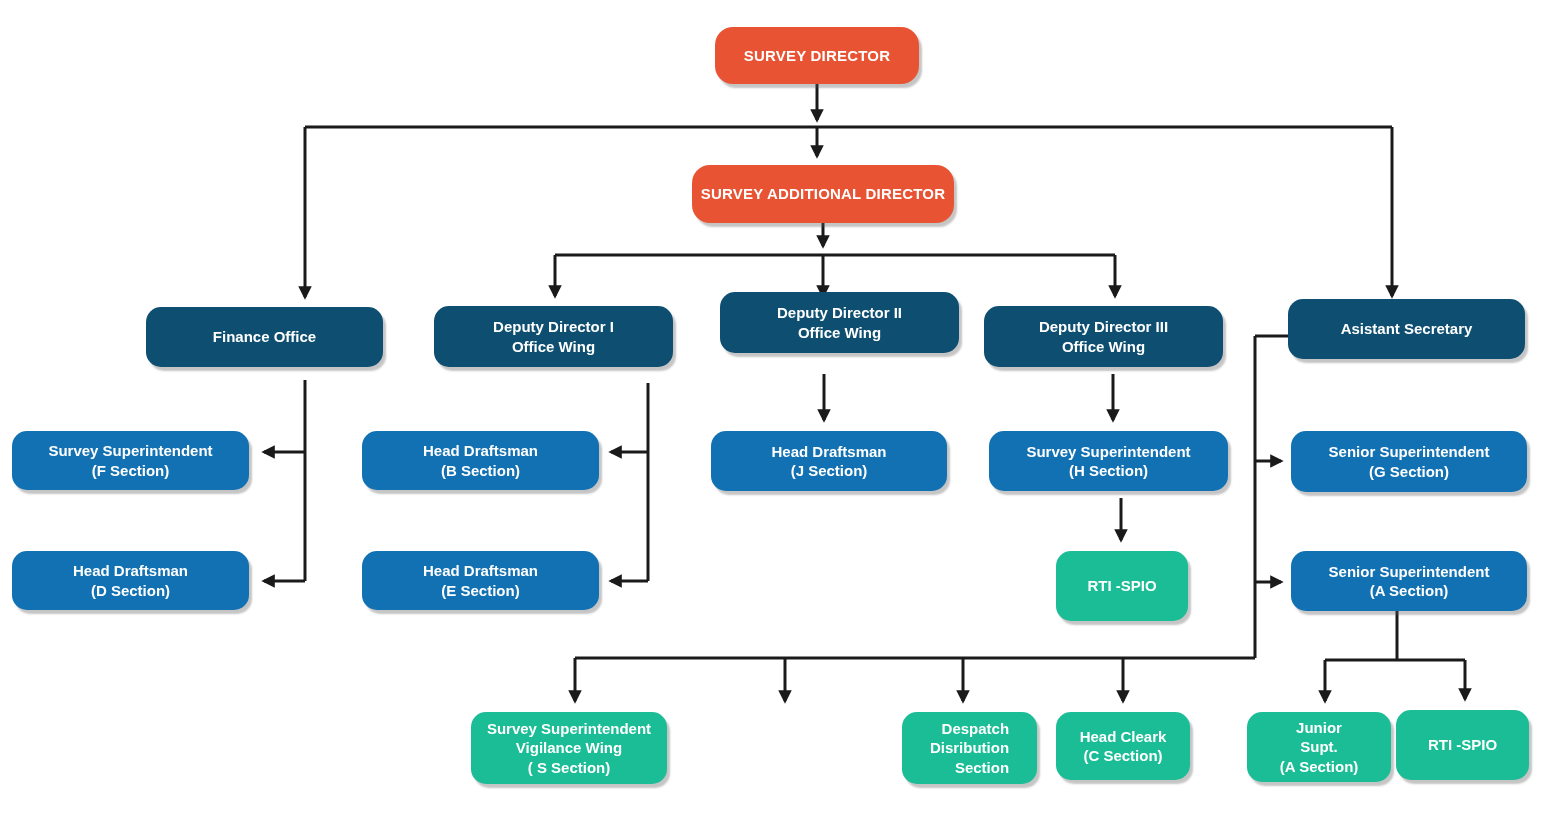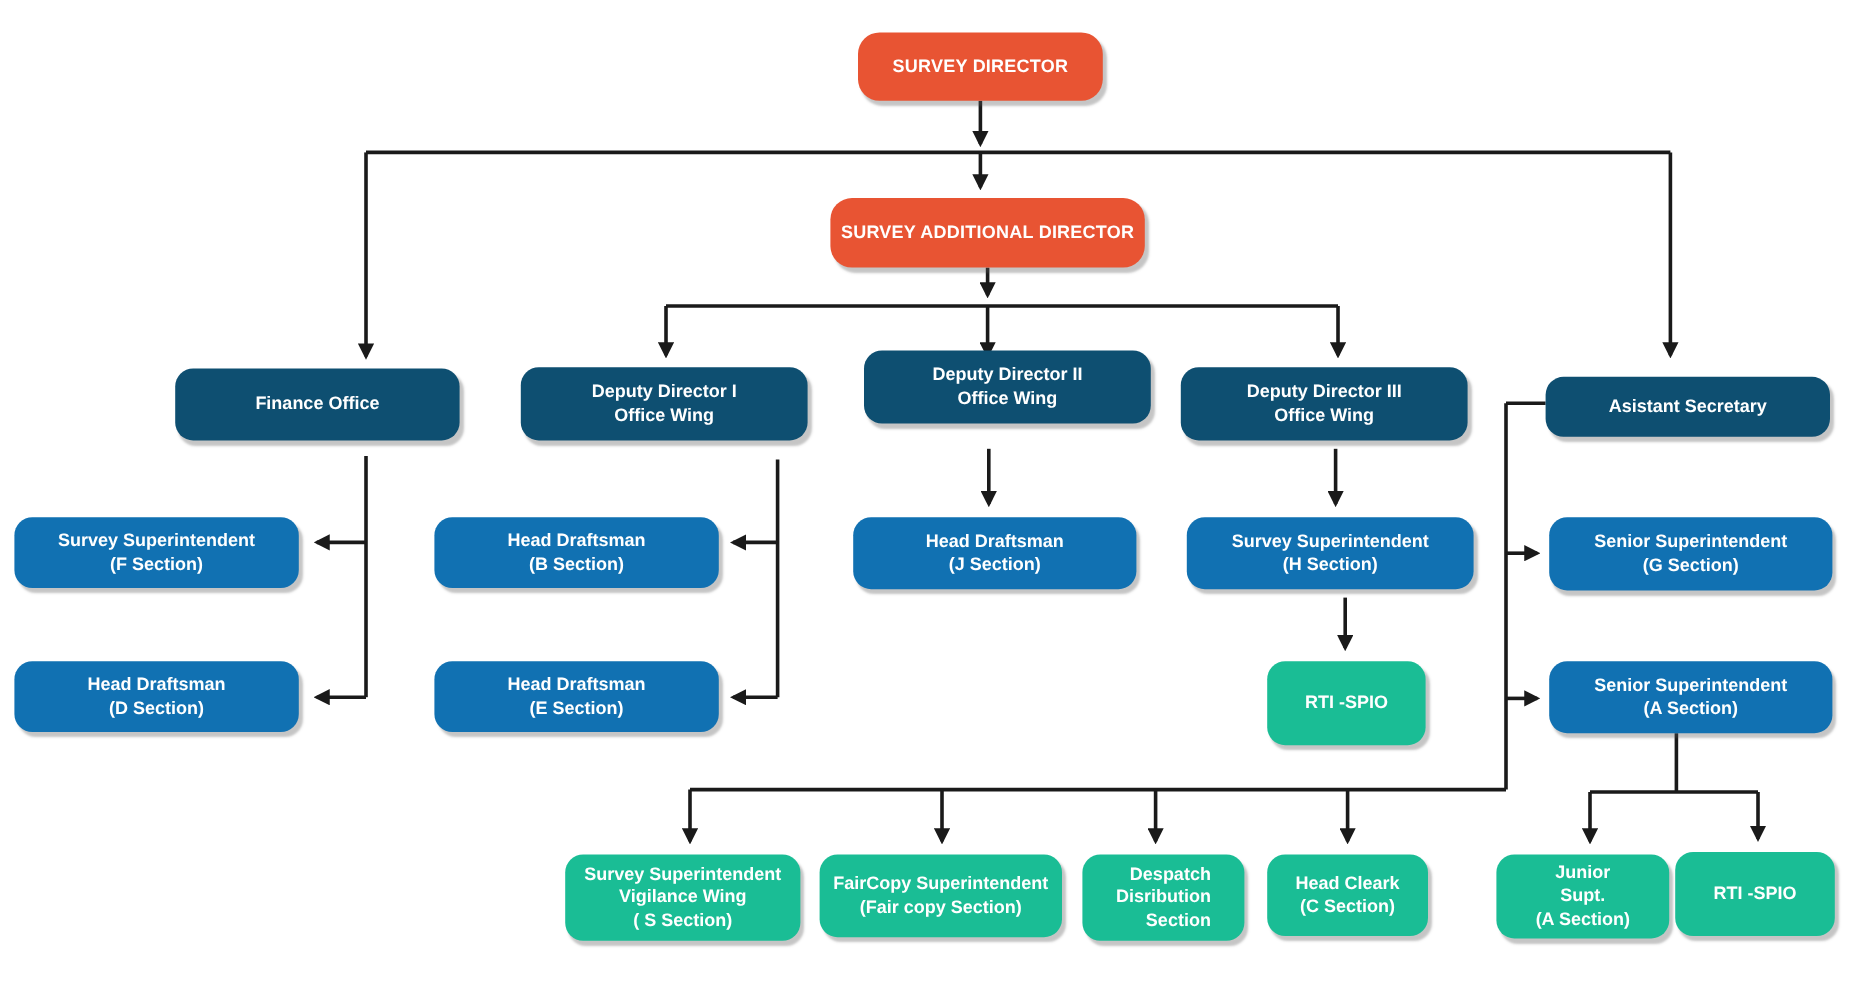"Asistant Secretary" div.box { height: 50px -> 60px; top: 314px -> 299px }
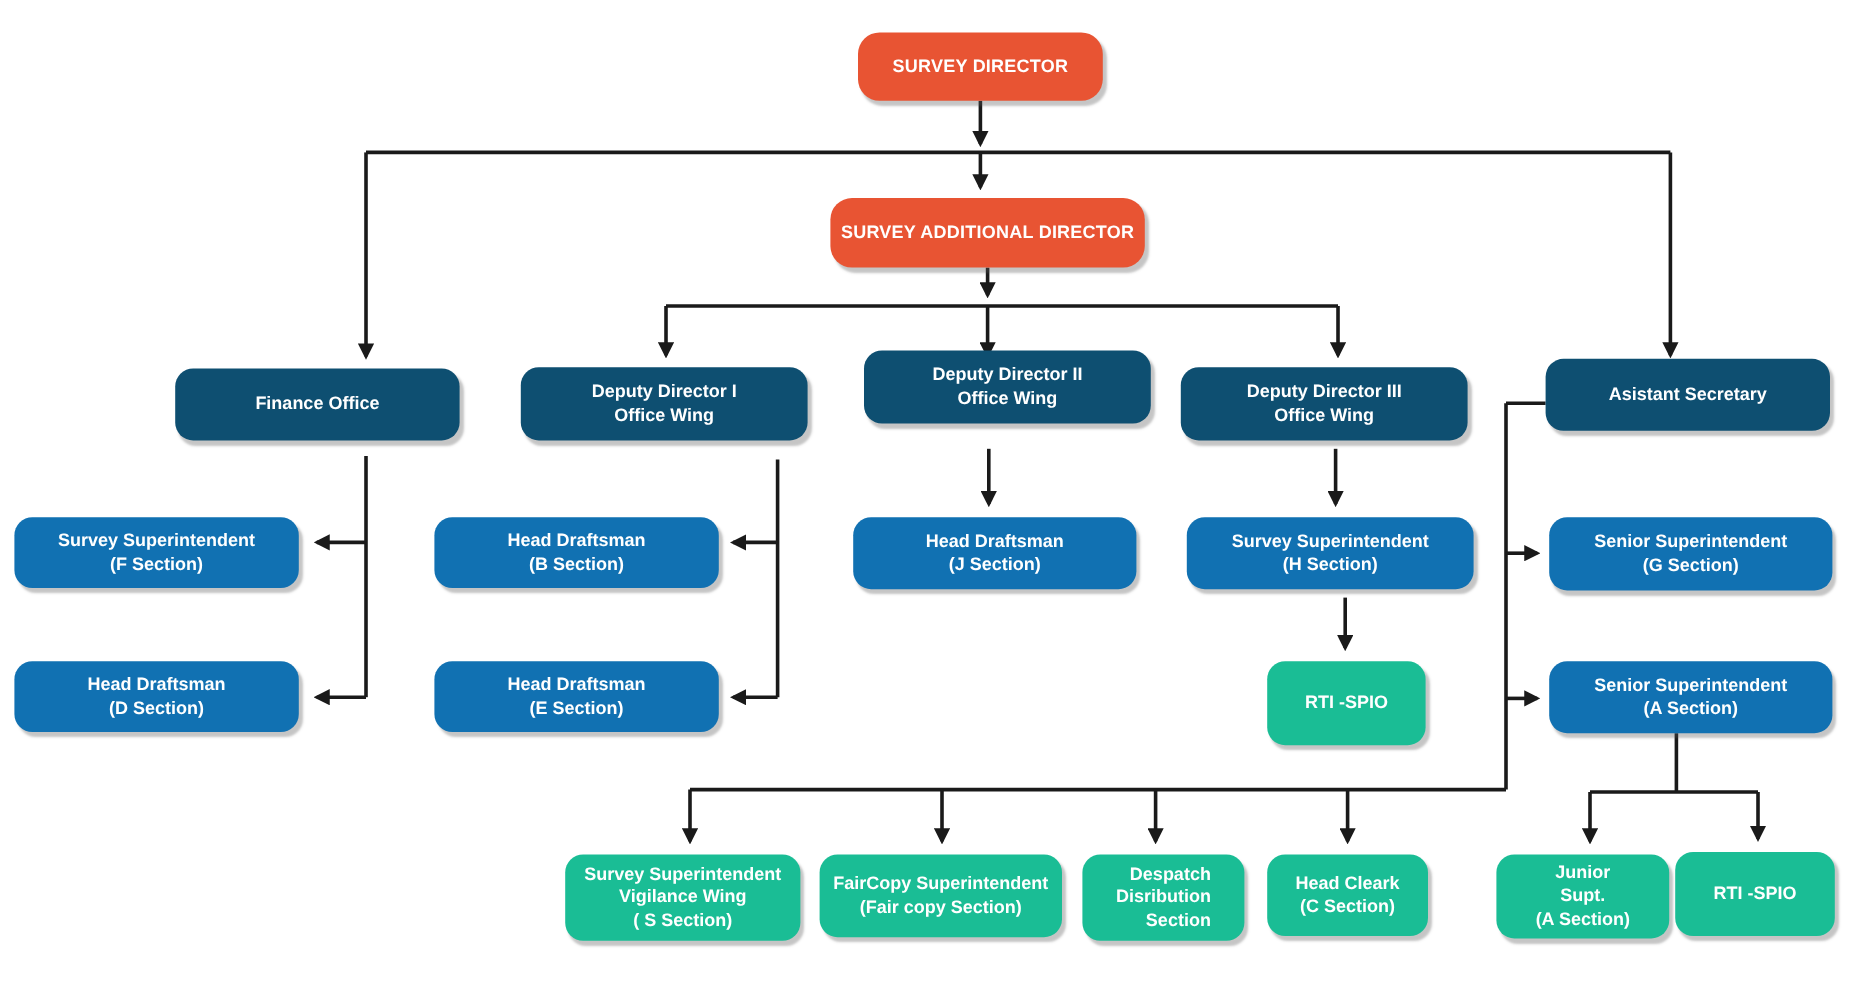"FairCopy Superintendent" div.box { html: <div>FairCopy Superintendent (Fair copy Section)</div> -> none }
